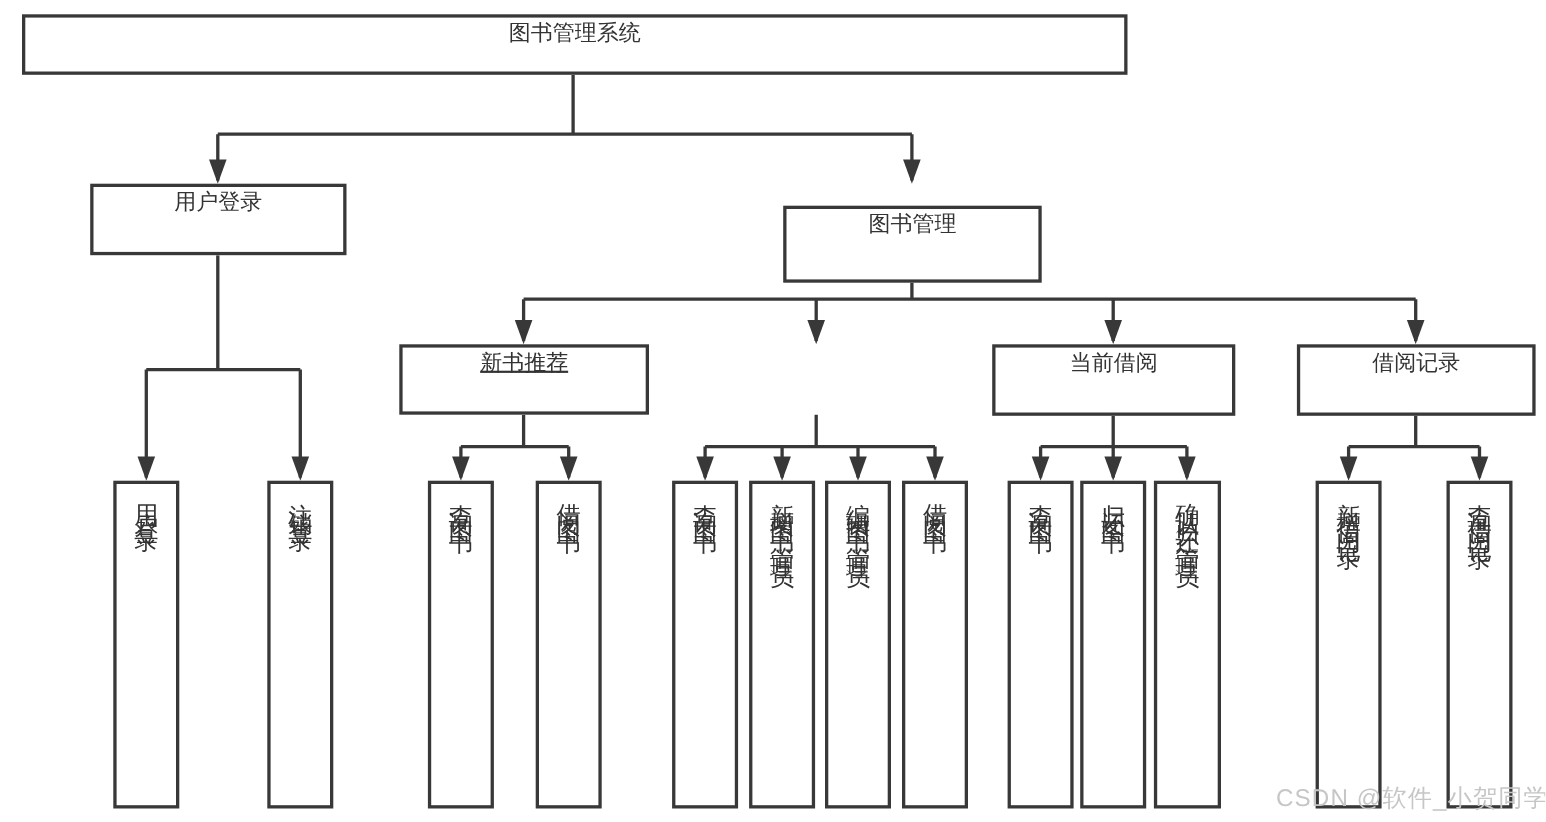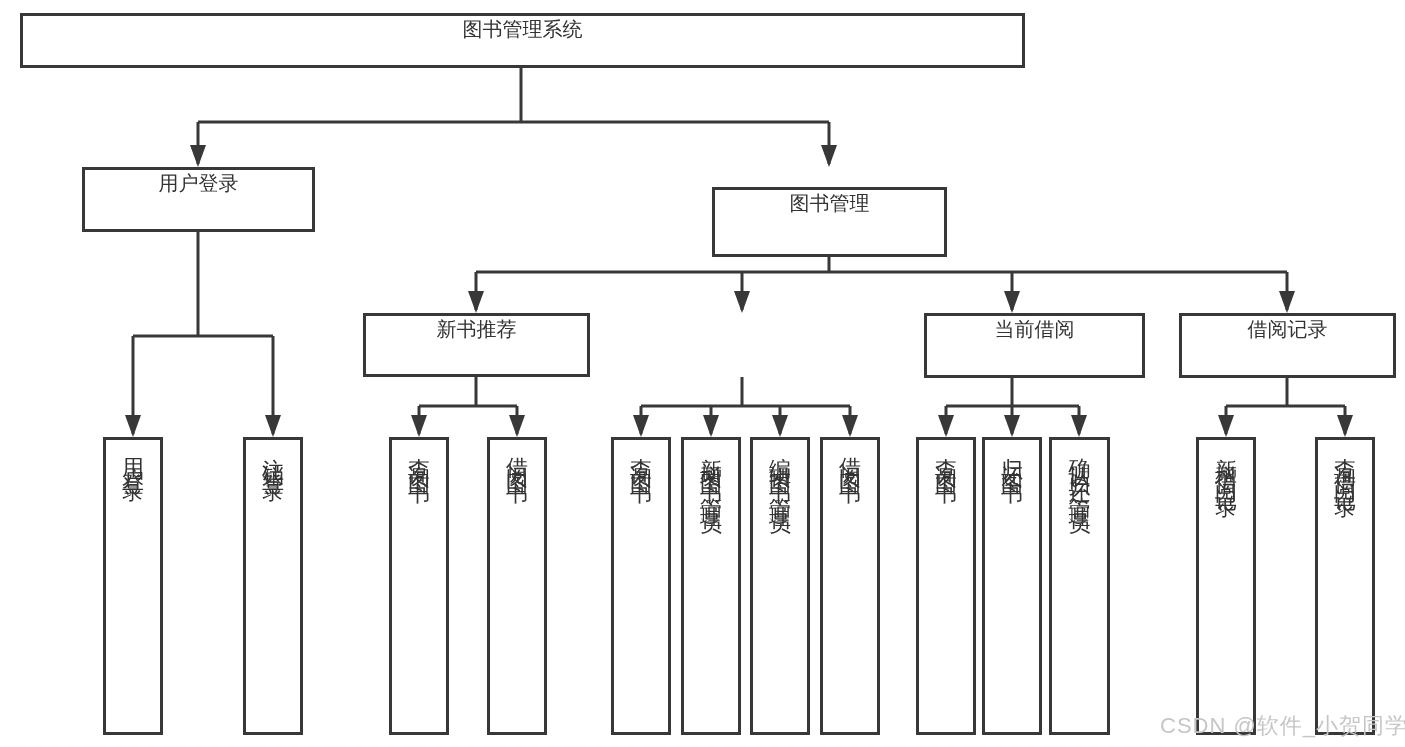"新书推荐" div.box { text-decoration: none -> underline }
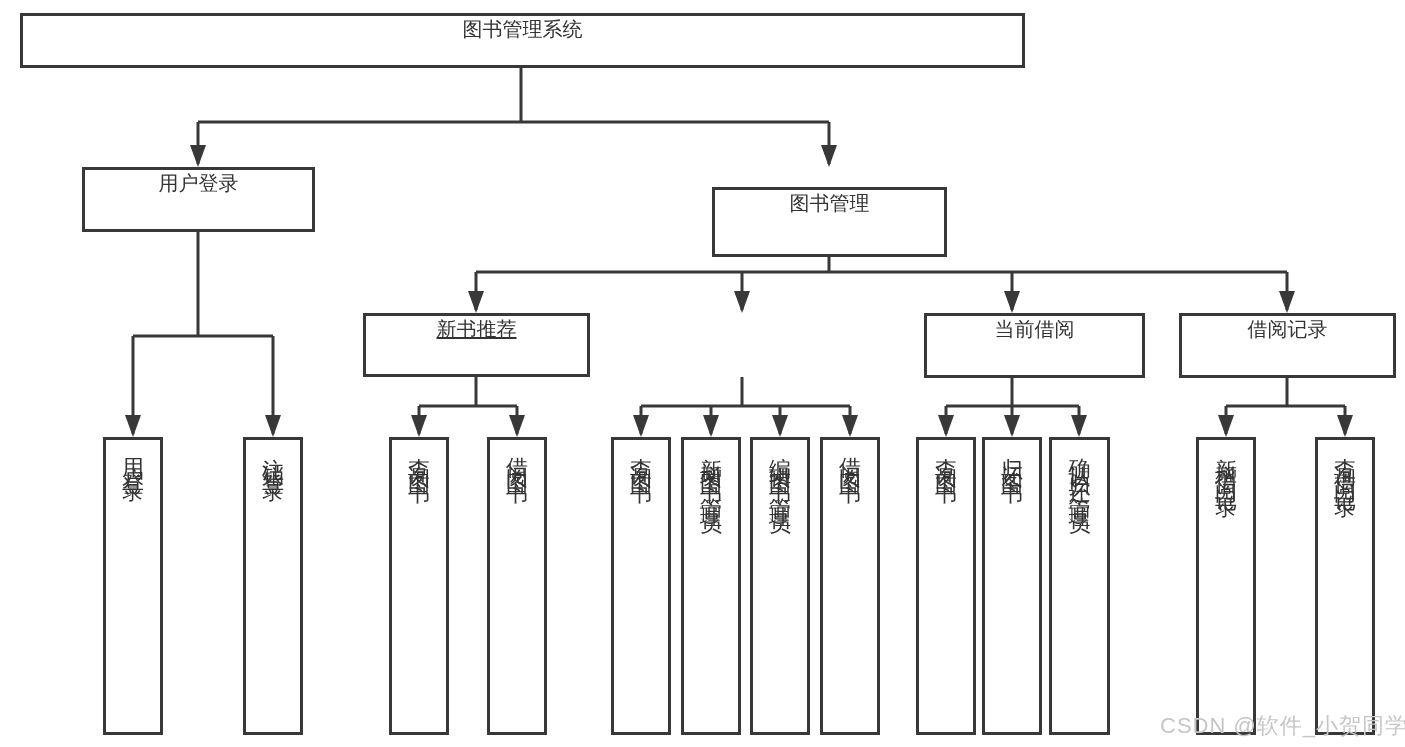"当前借阅" div.box { left: 924px -> 902px }
